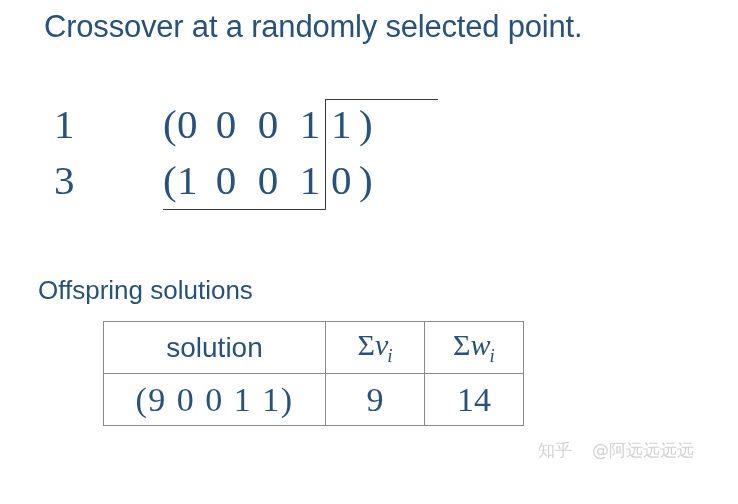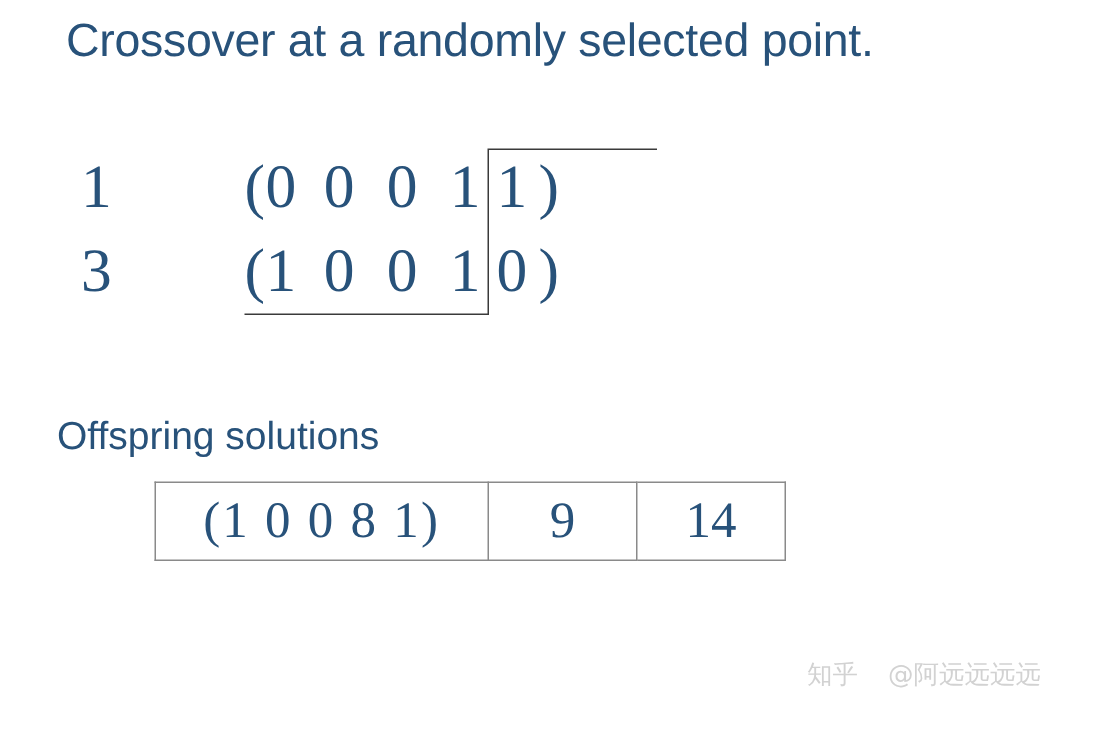"solution" tr.header-row { html: none -> <tr> <td> <span>solution</span> </td> <td> <span><span>Σ</span><span>v</span><span>i</span></span> </td> <td> <span><span>Σ</span><span>w</span><span>i</span></span> </td> </tr> }
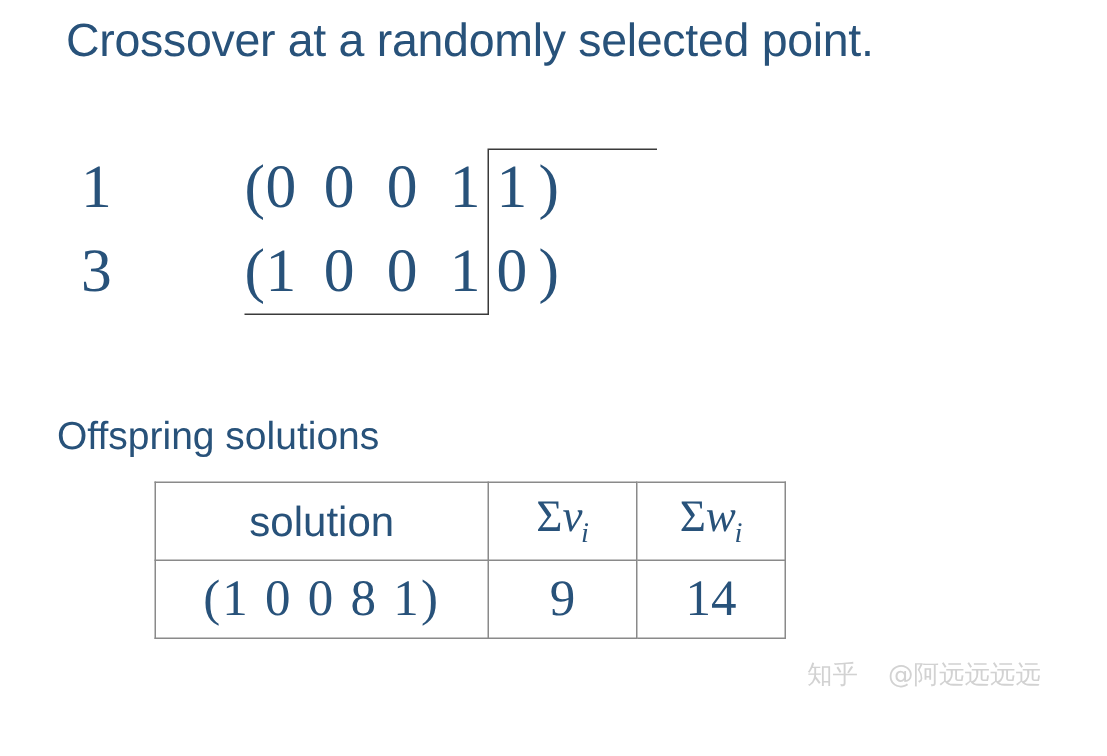"(1 0 0 8 1)" span.solution-cell { text: 1 0 0 8 -> 9 0 0 1 }
